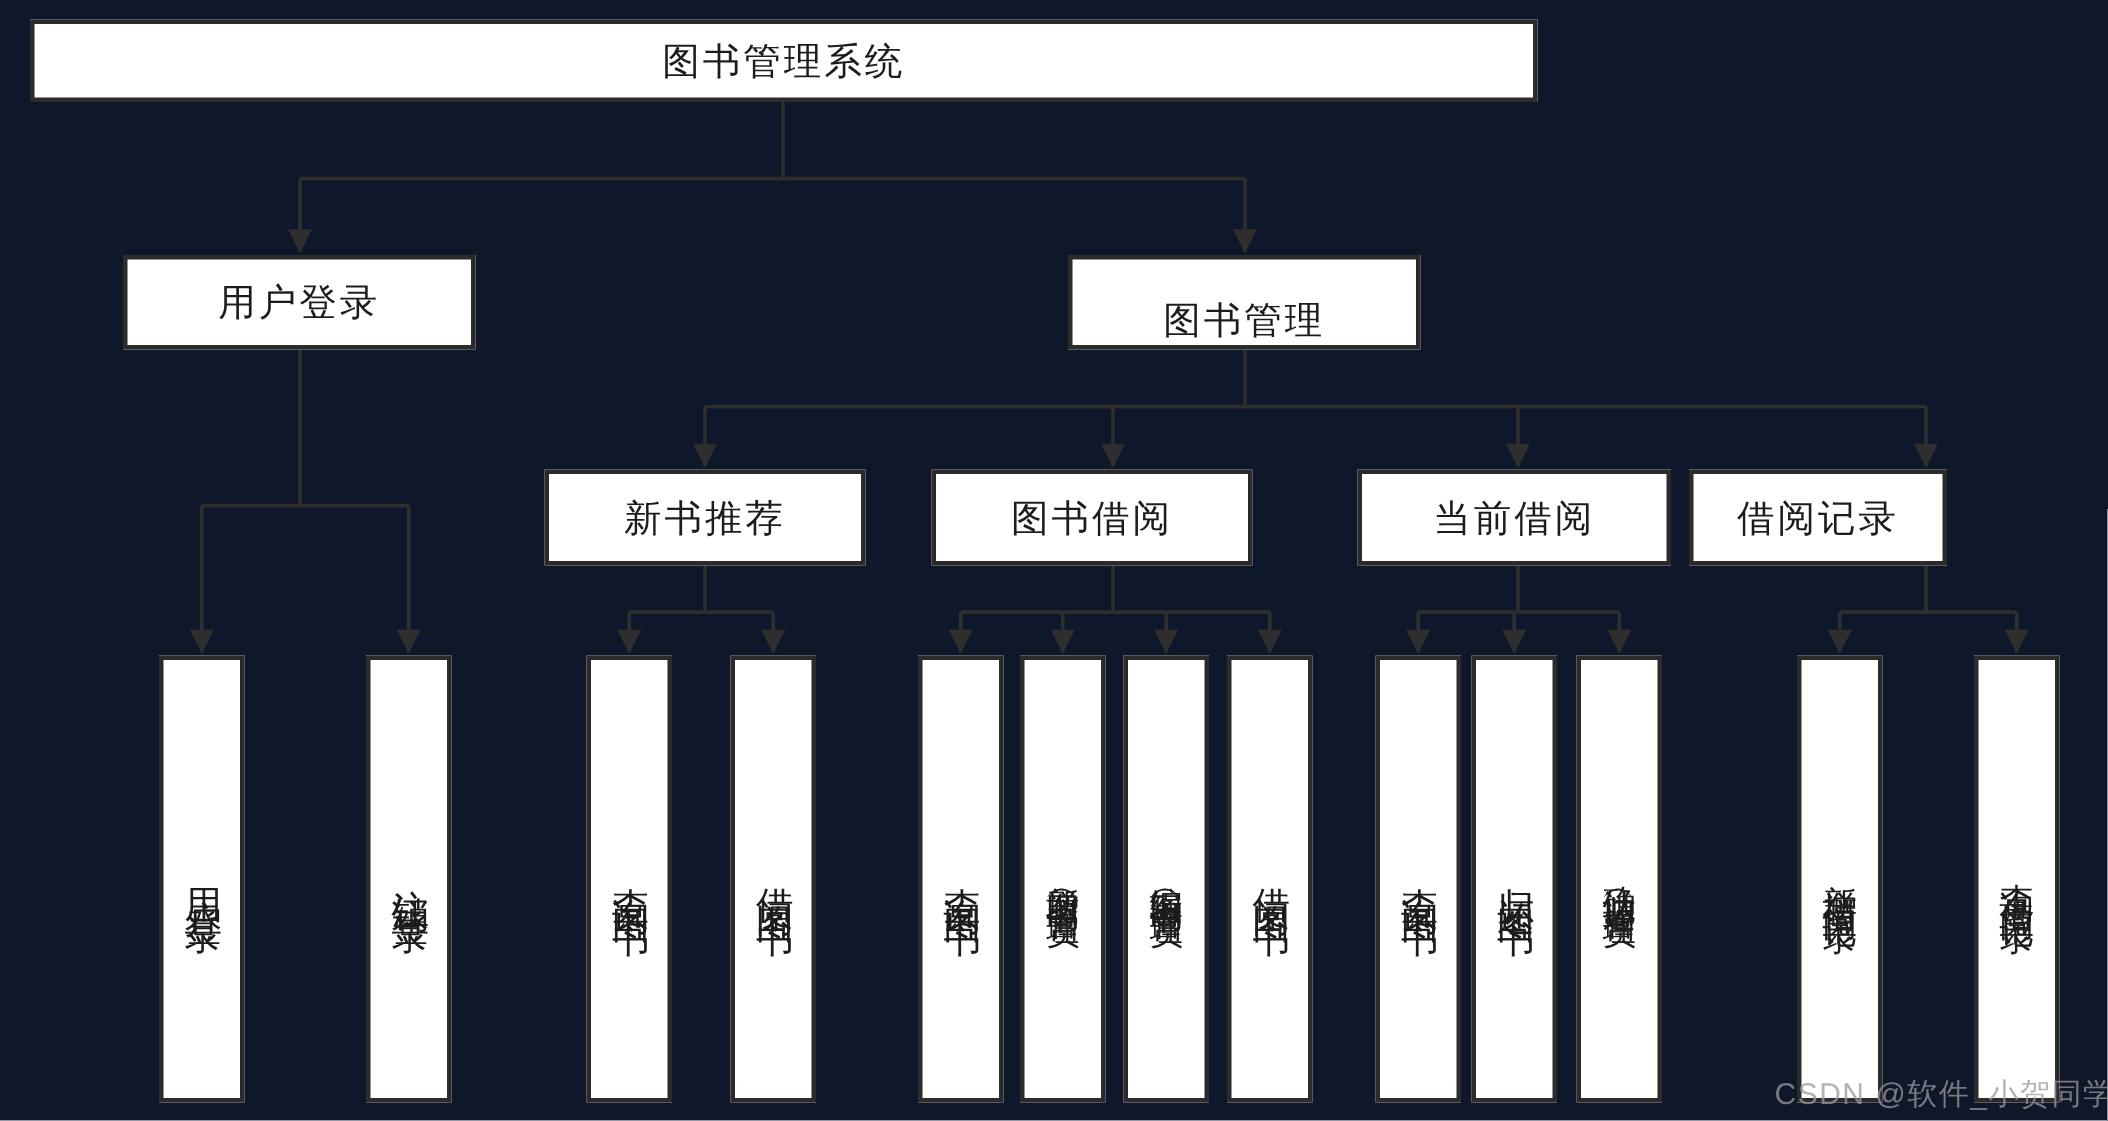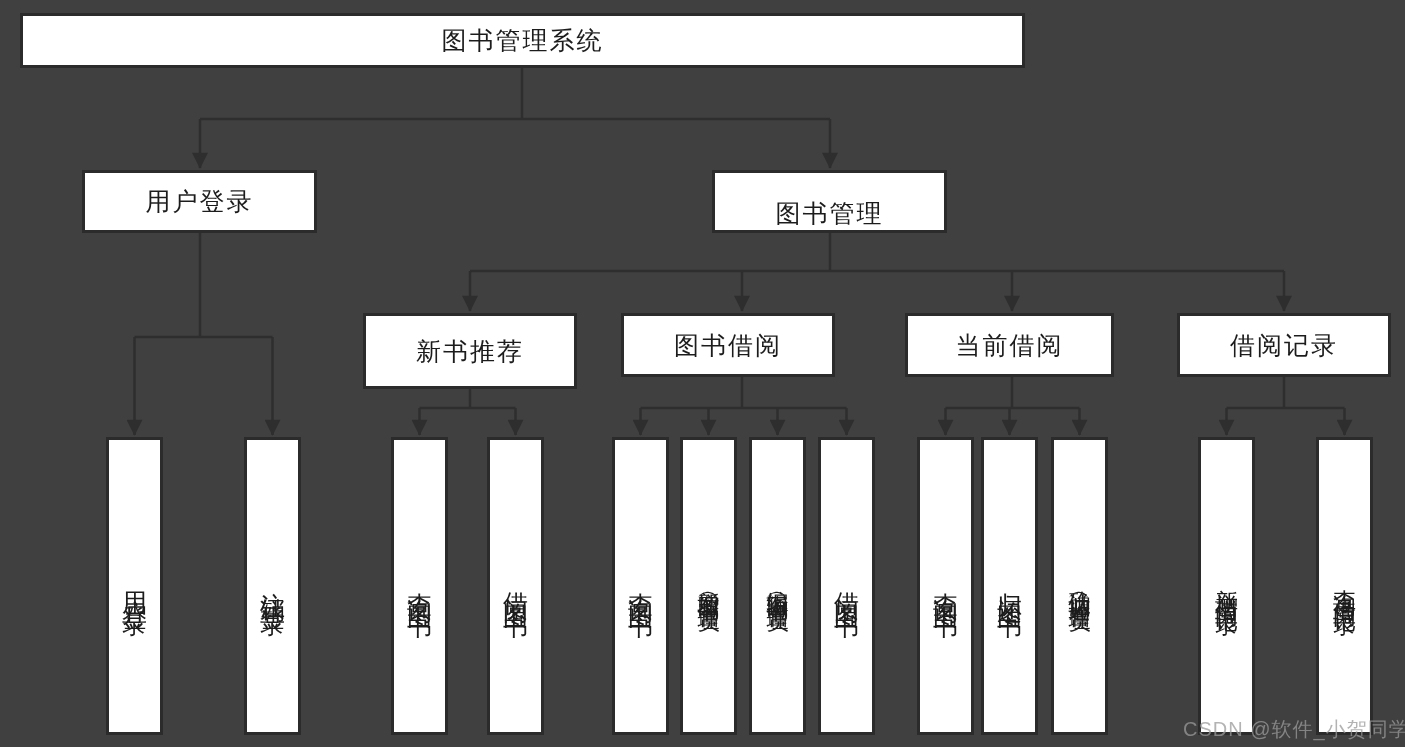"图书管理系统" .canvas { background: #404040 -> #0f172a }
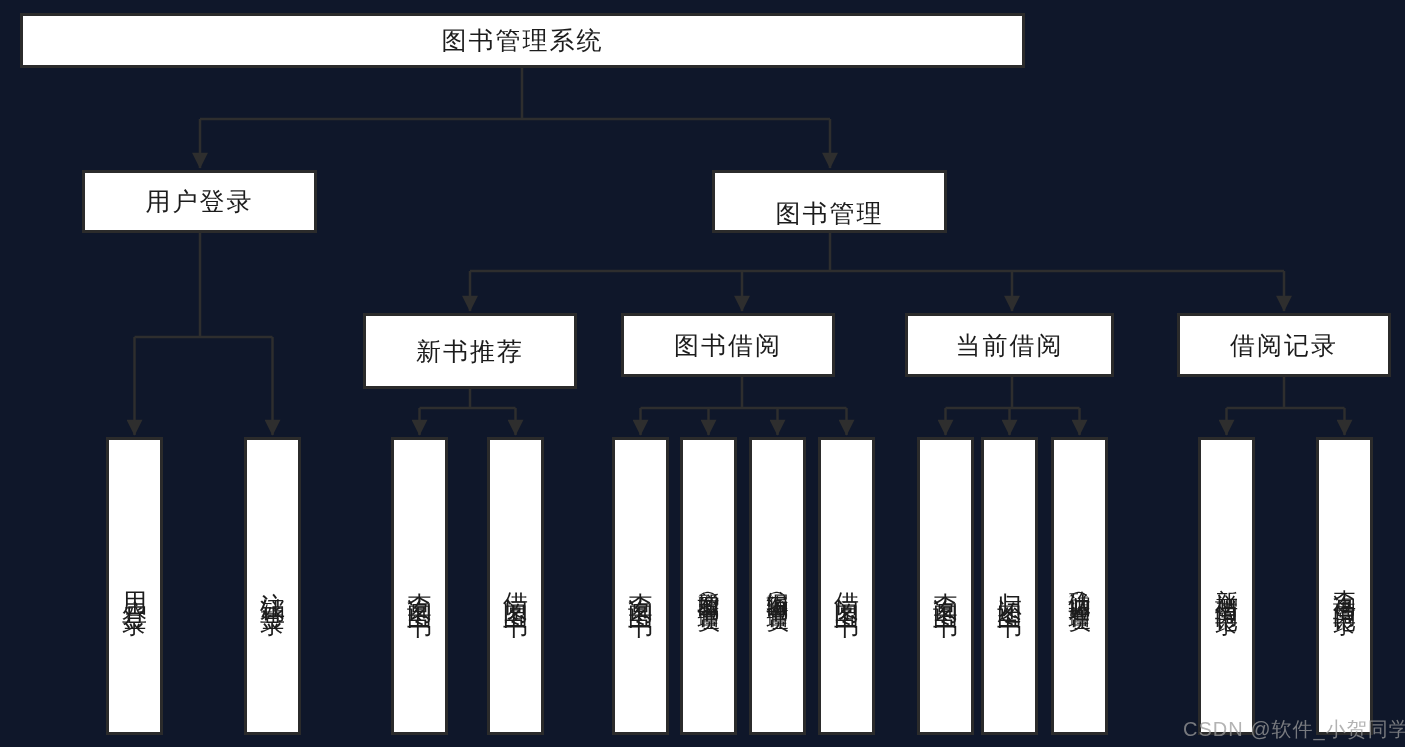"新书推荐" div.node { height: 76px -> 64px }
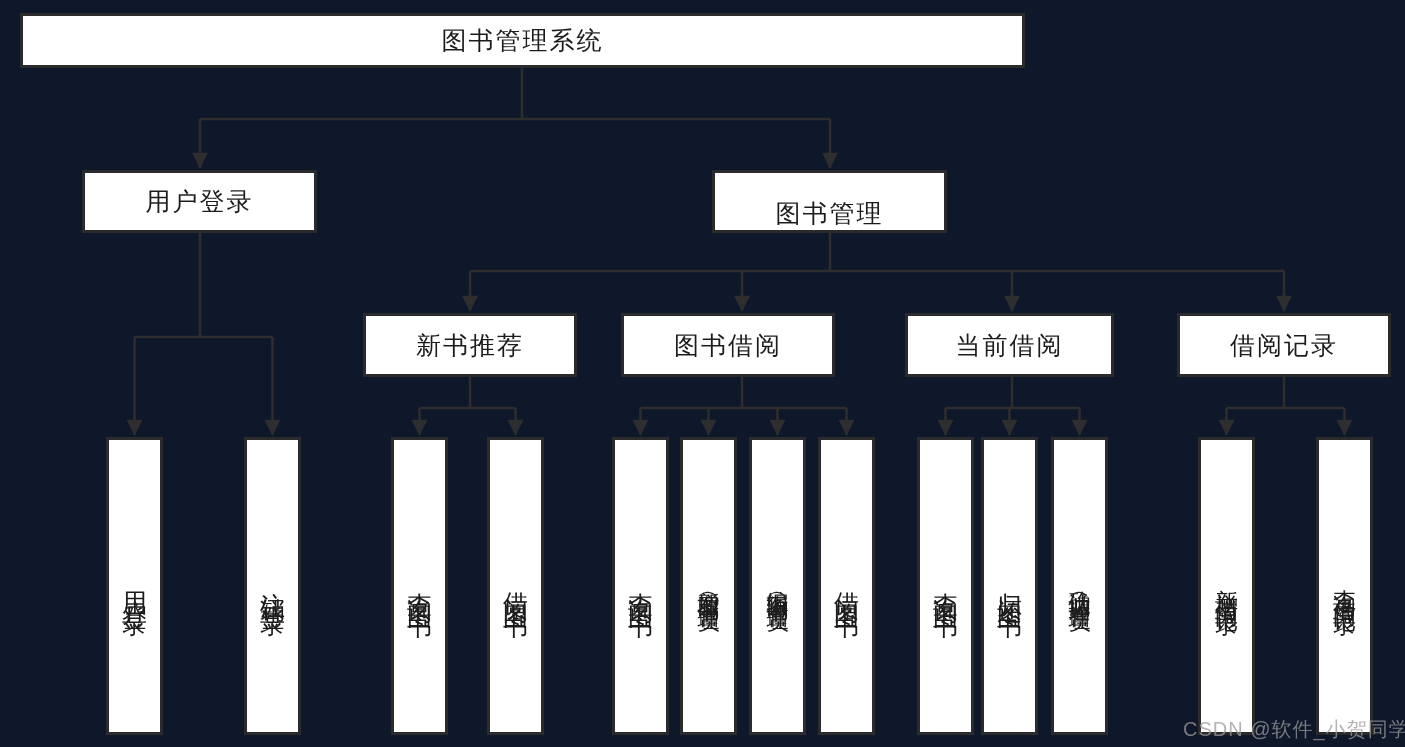"借阅记录" div.node { left: 1177px -> 1126px; width: 214px -> 172px }
